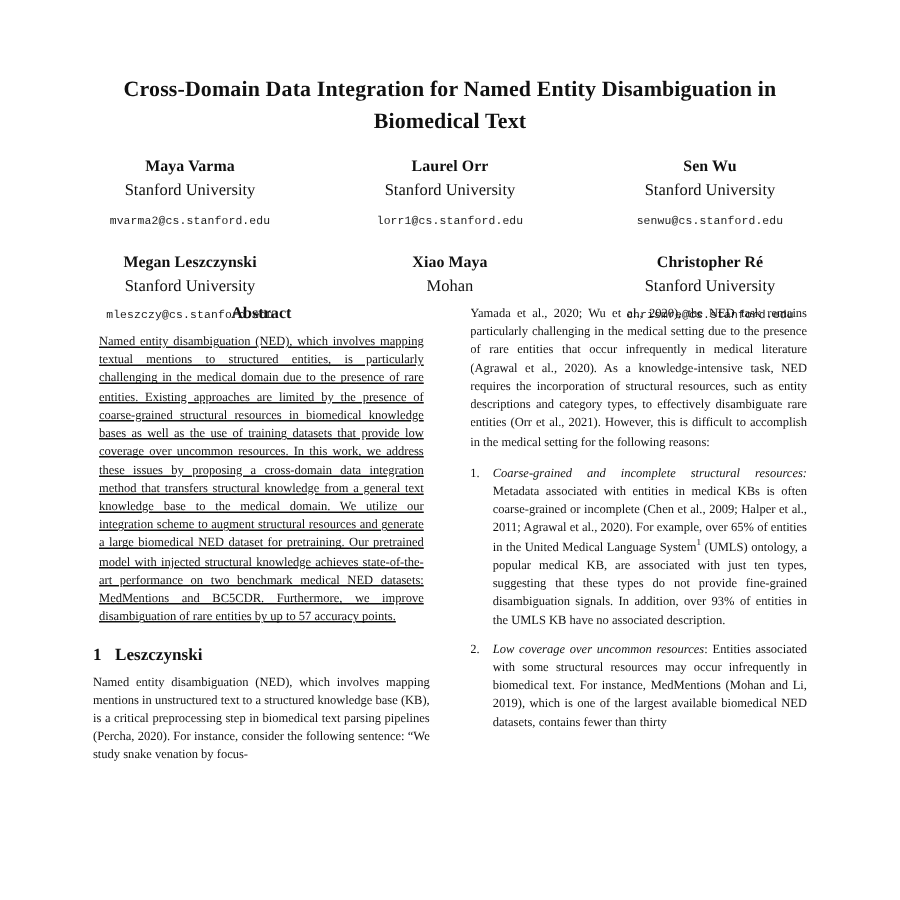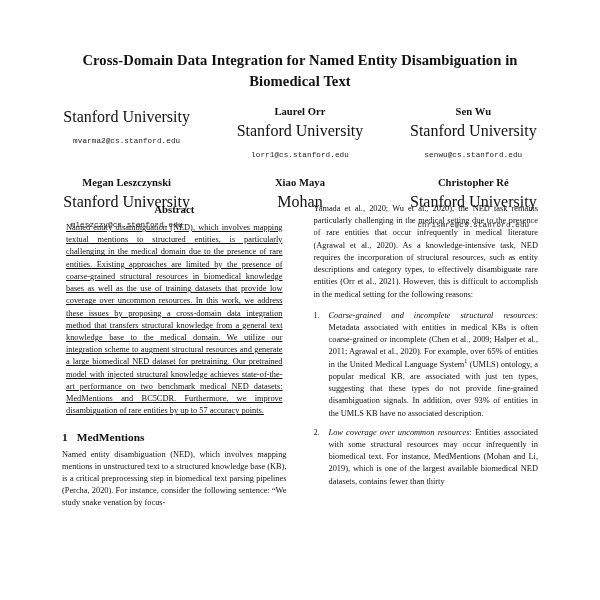"Maya Varma" span.author-name { html: none -> <span>Maya Varma</span> }
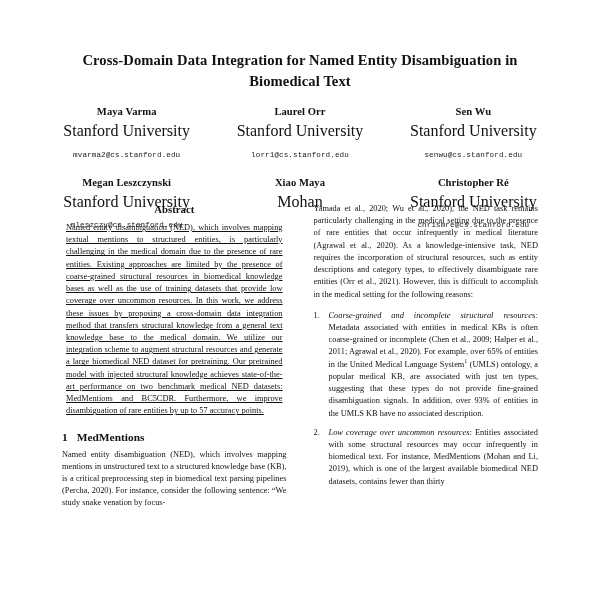"Stanford University" .author-affil { font-size: 16px -> 11px }
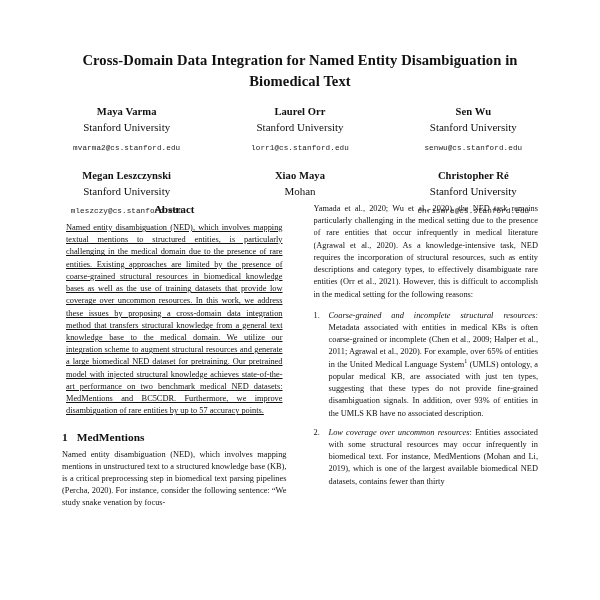"MedMentions" span.section-name { text: MedMentions -> Leszczynski }
